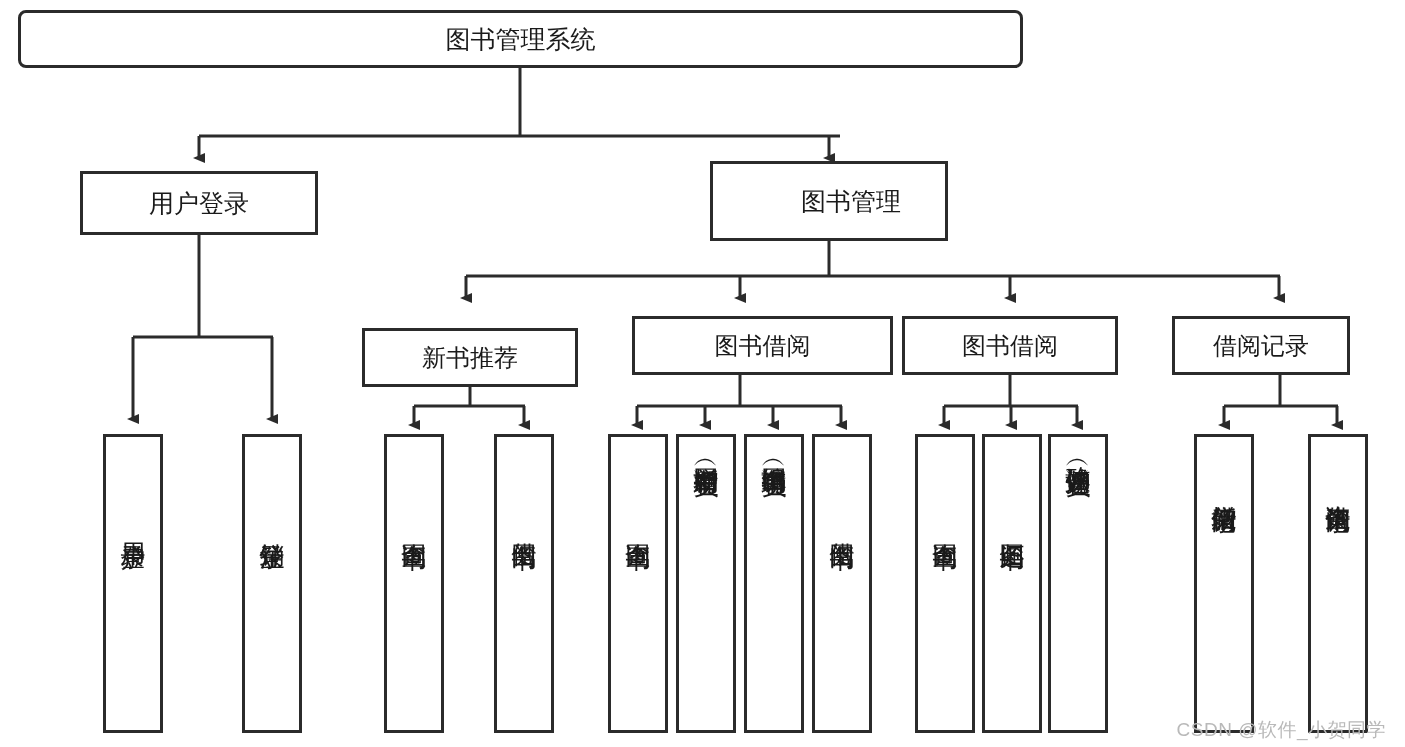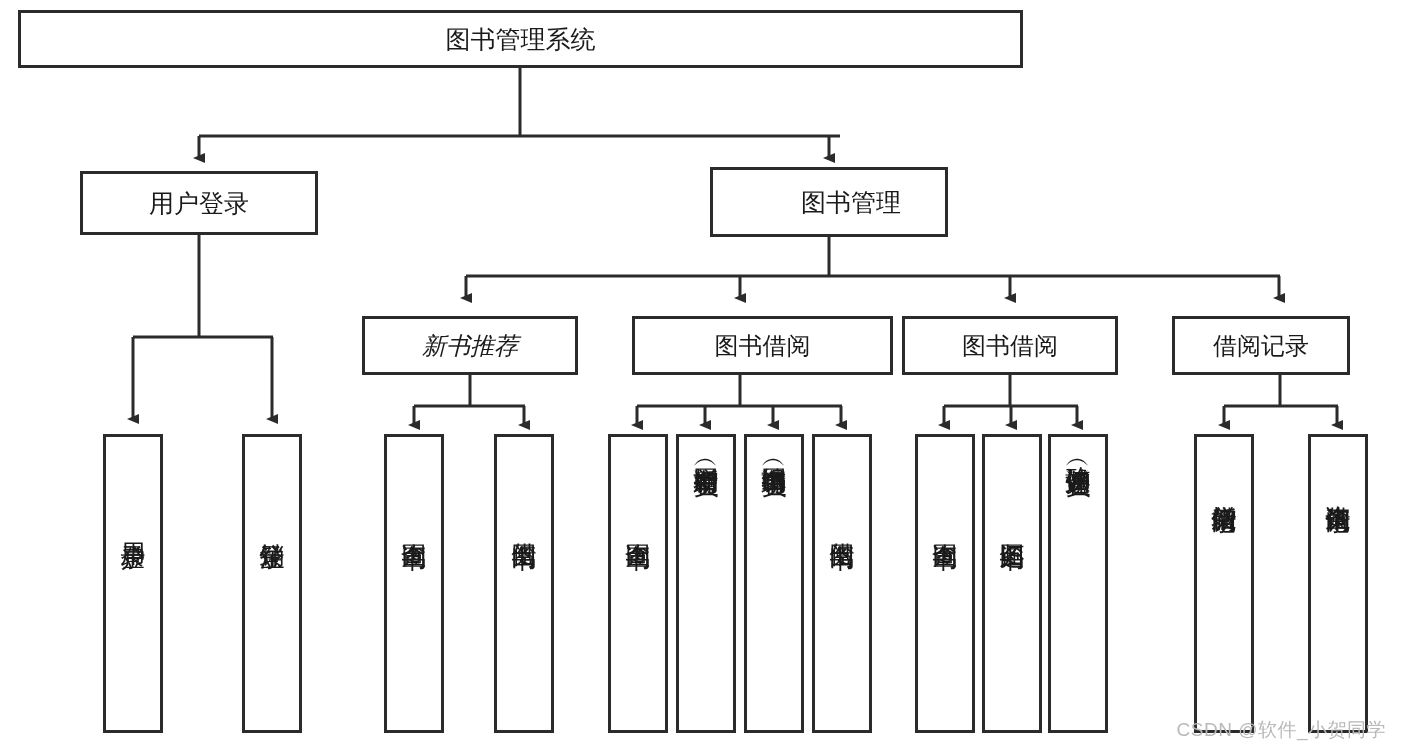"图书管理系统" .node.root { border-radius: none -> 8px }
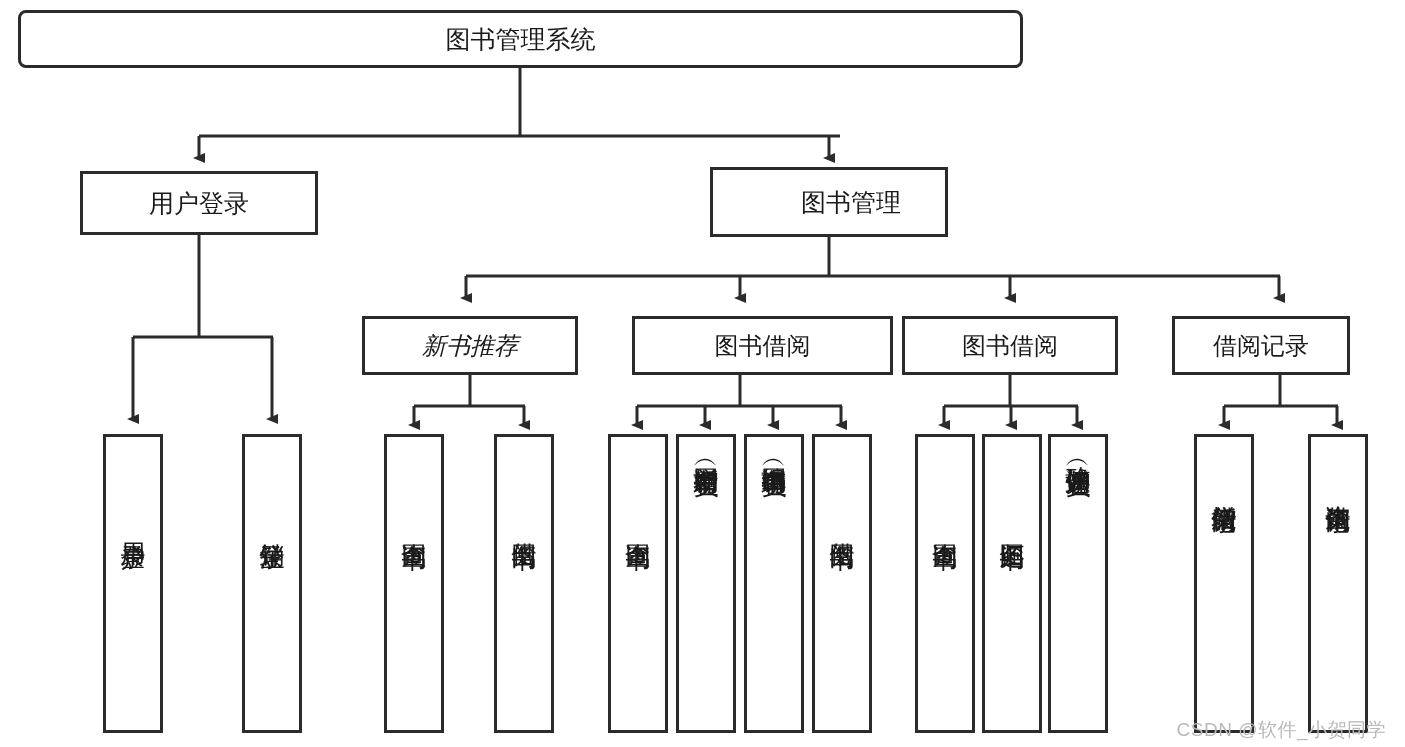"图书管理" div.node { height: 70px -> 80px; top: 167px -> 161px }
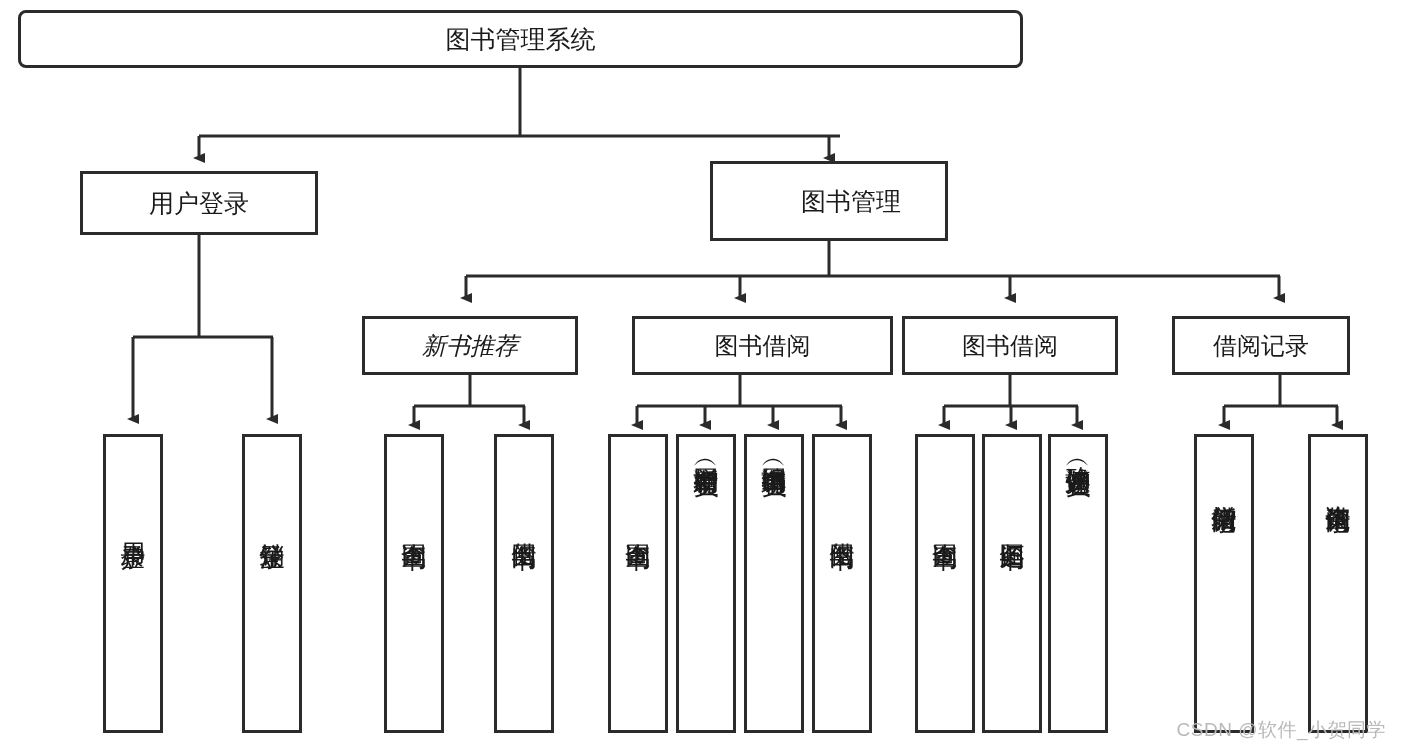"新书推荐" div.node { font-style: italic -> none; top: 316px -> 328px }
